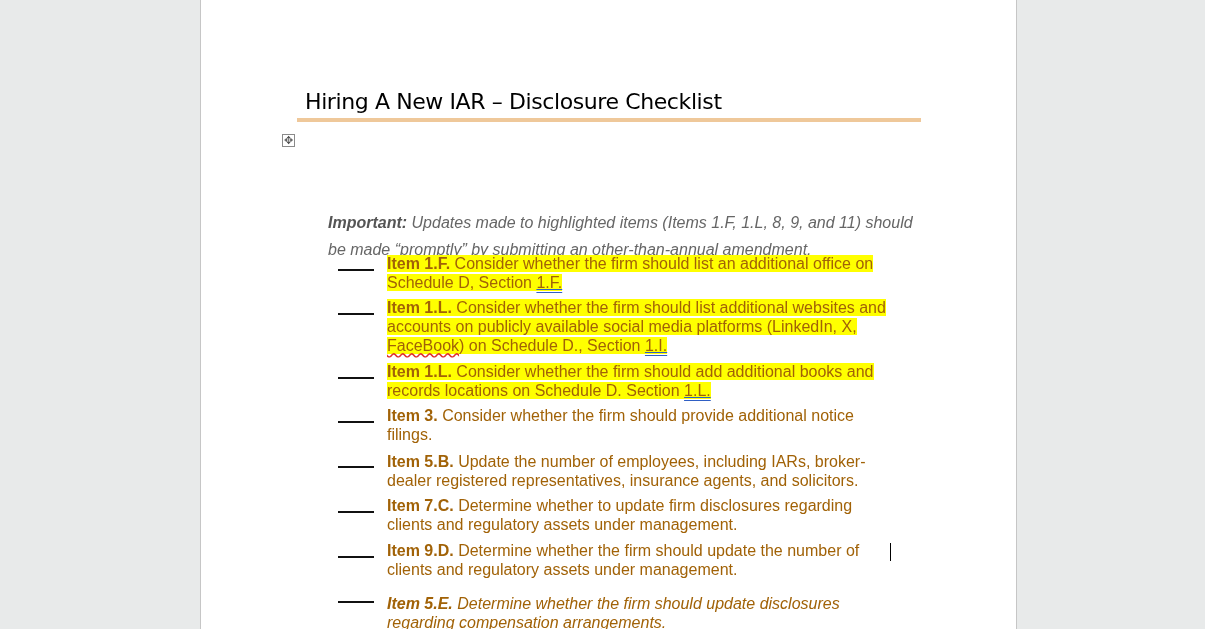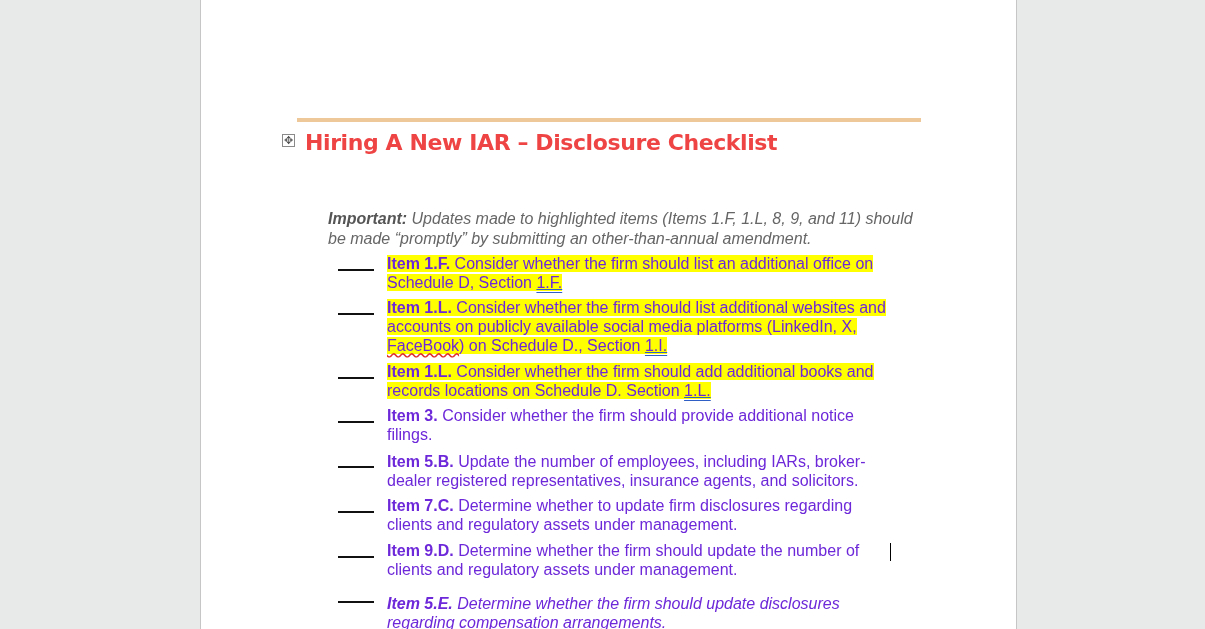"Hiring A New IAR –" .title { color: #ef4444 -> #000000; font-weight: bold -> normal; margin-top: 41px -> none }
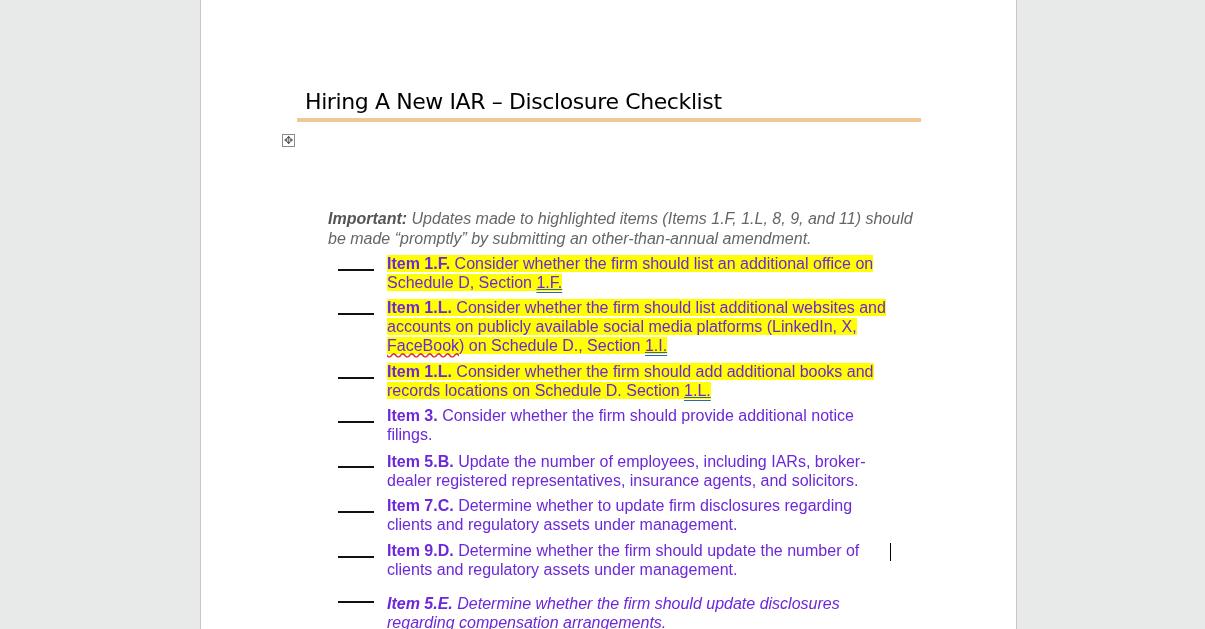"Important: Updates made to highlighted" .important { line-height: 20px -> 27px }
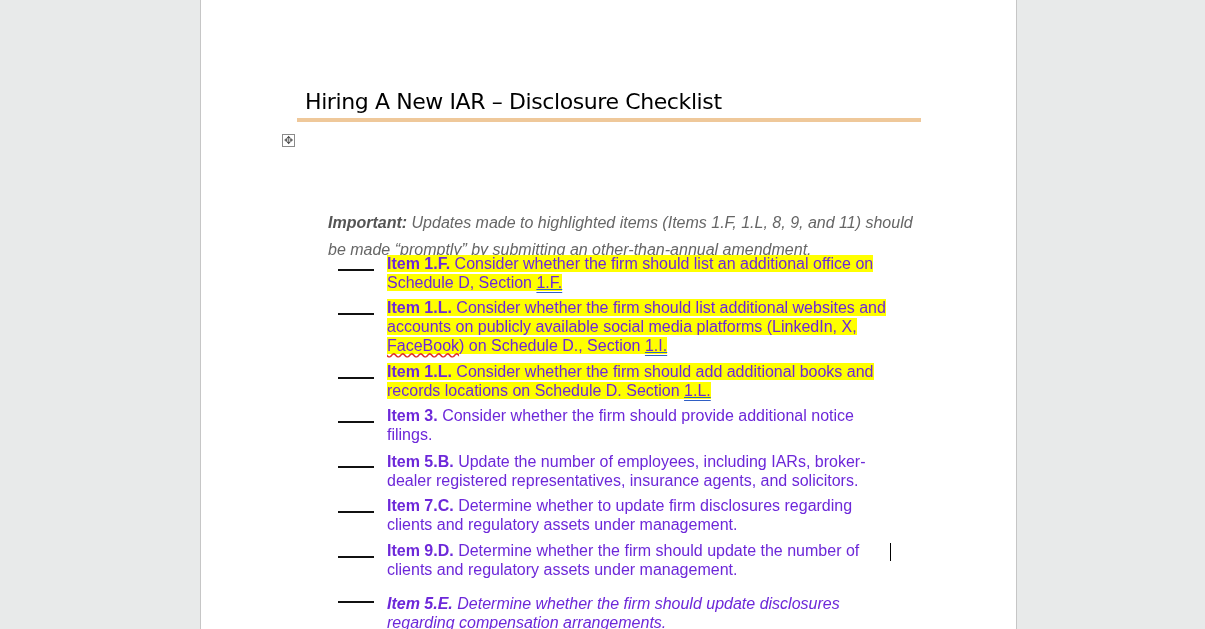"Item 1.F. Consider whether the" .item .text { color: #6d28d9 -> #a16207 }
